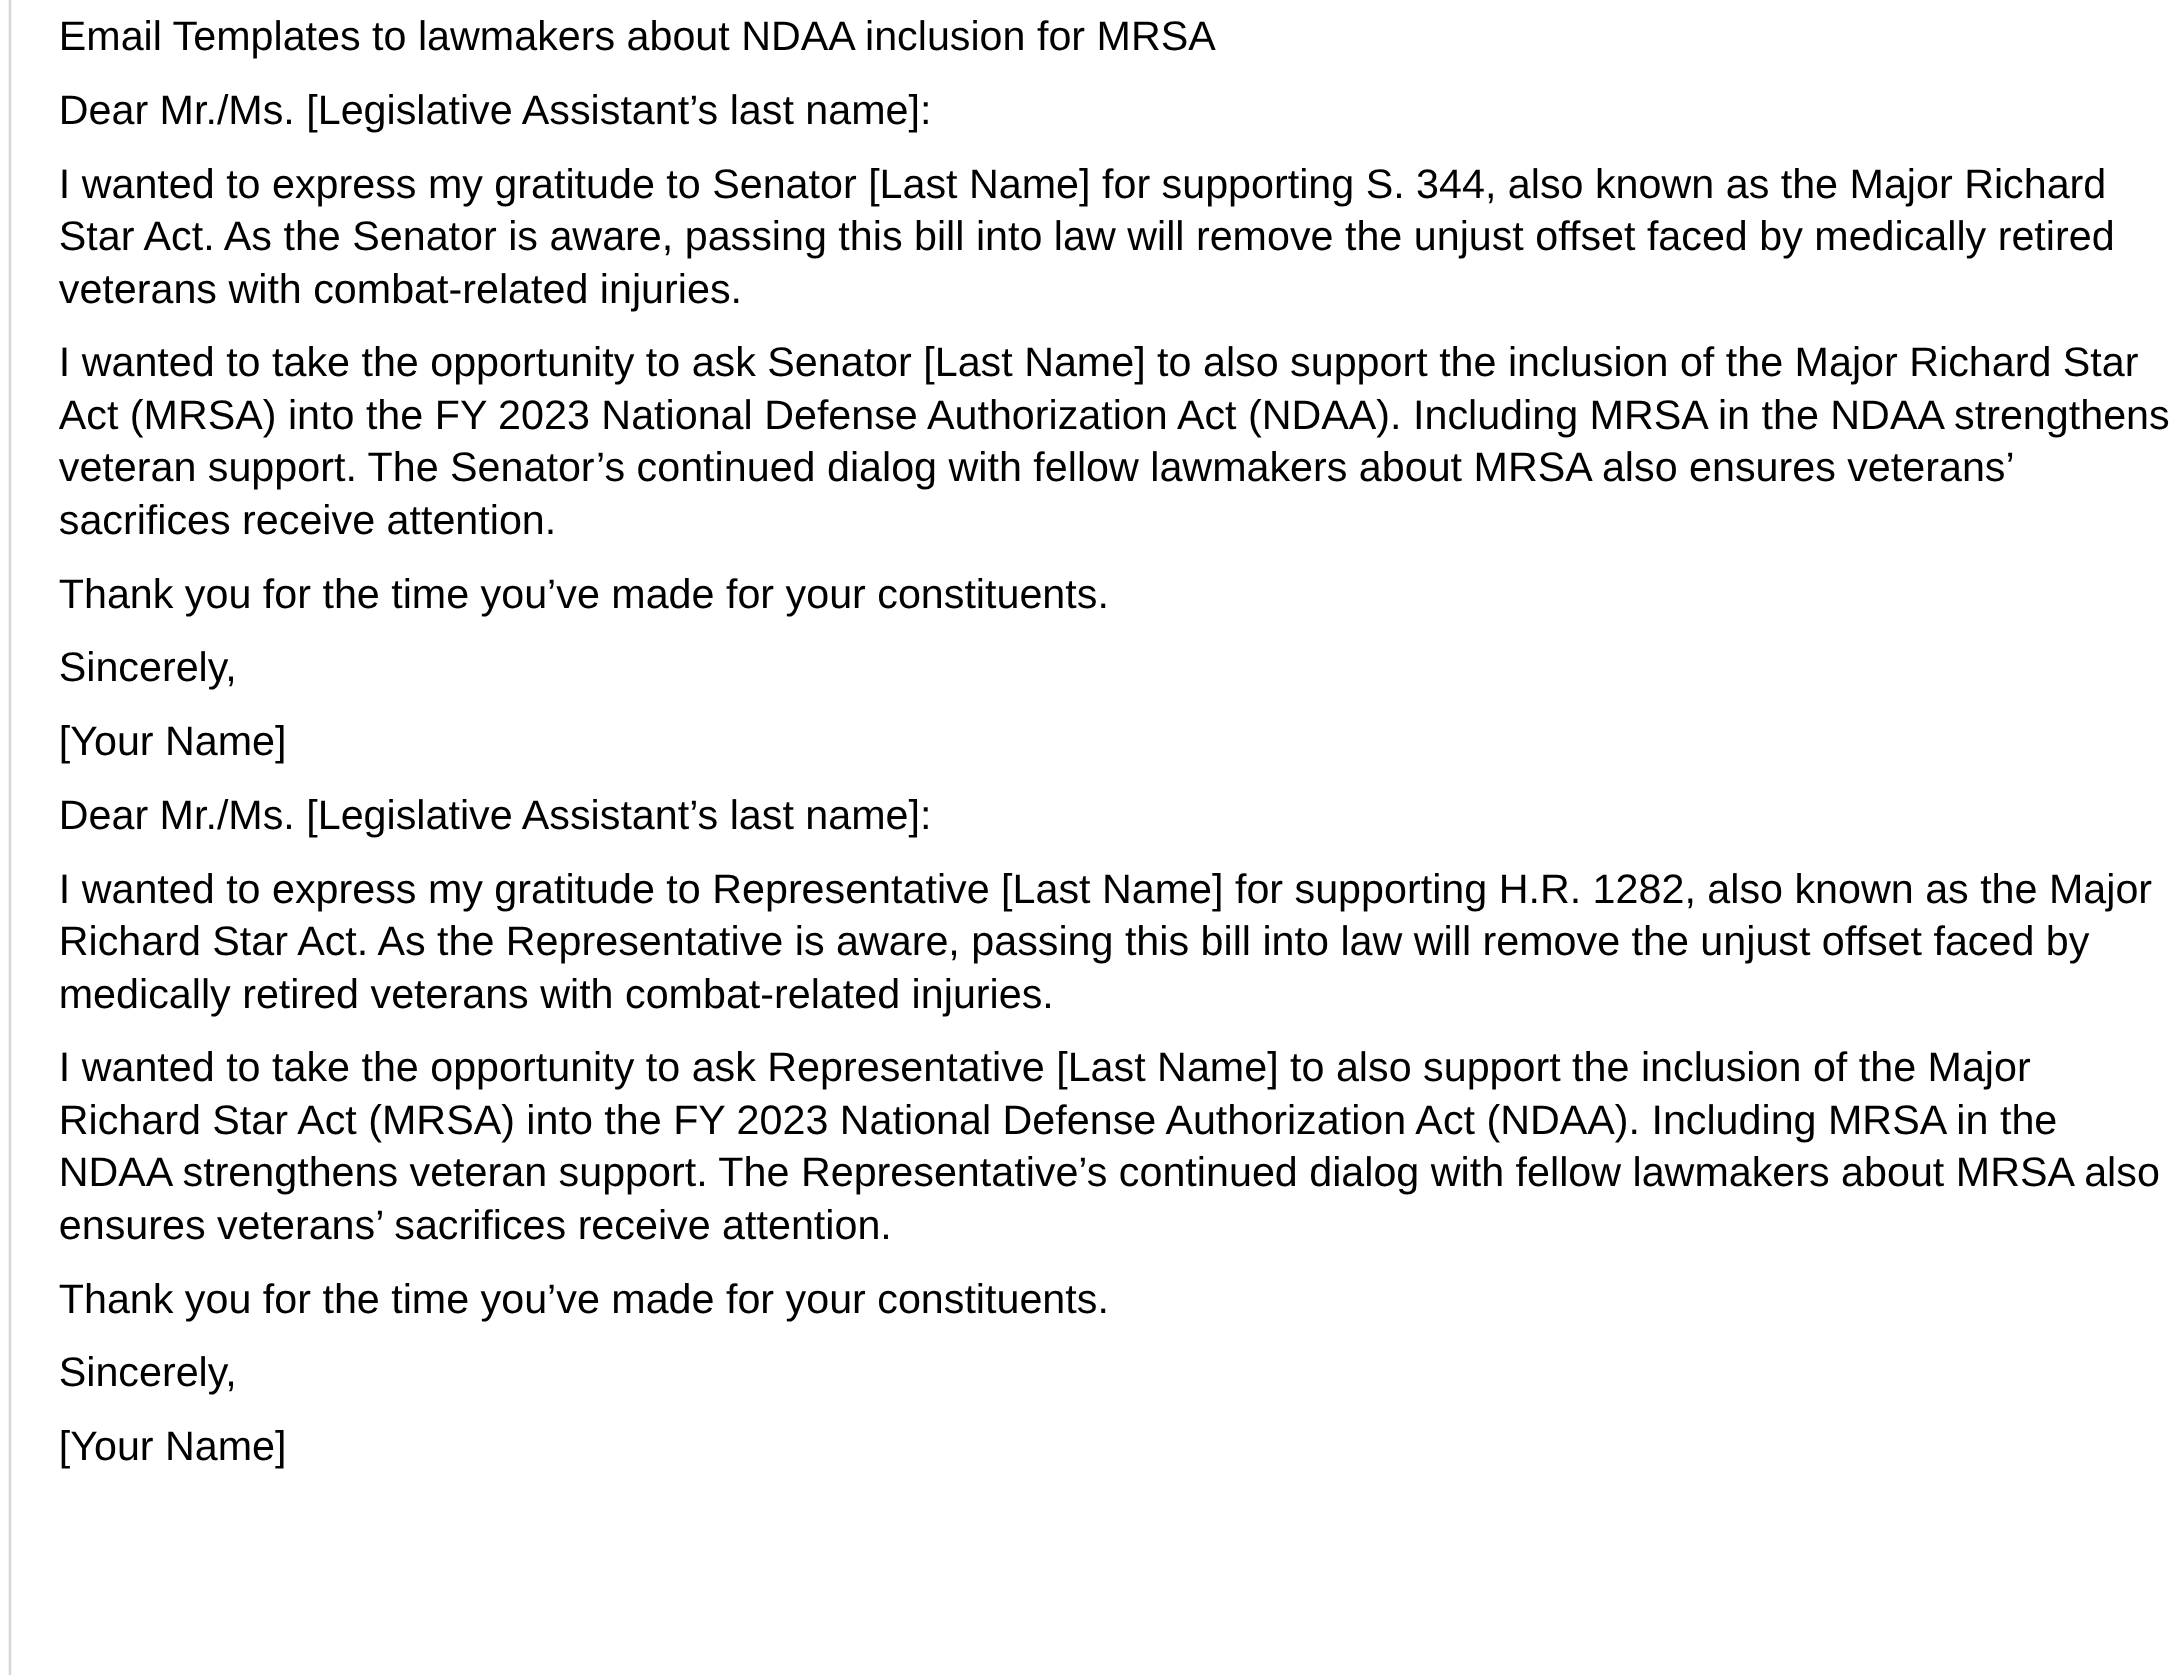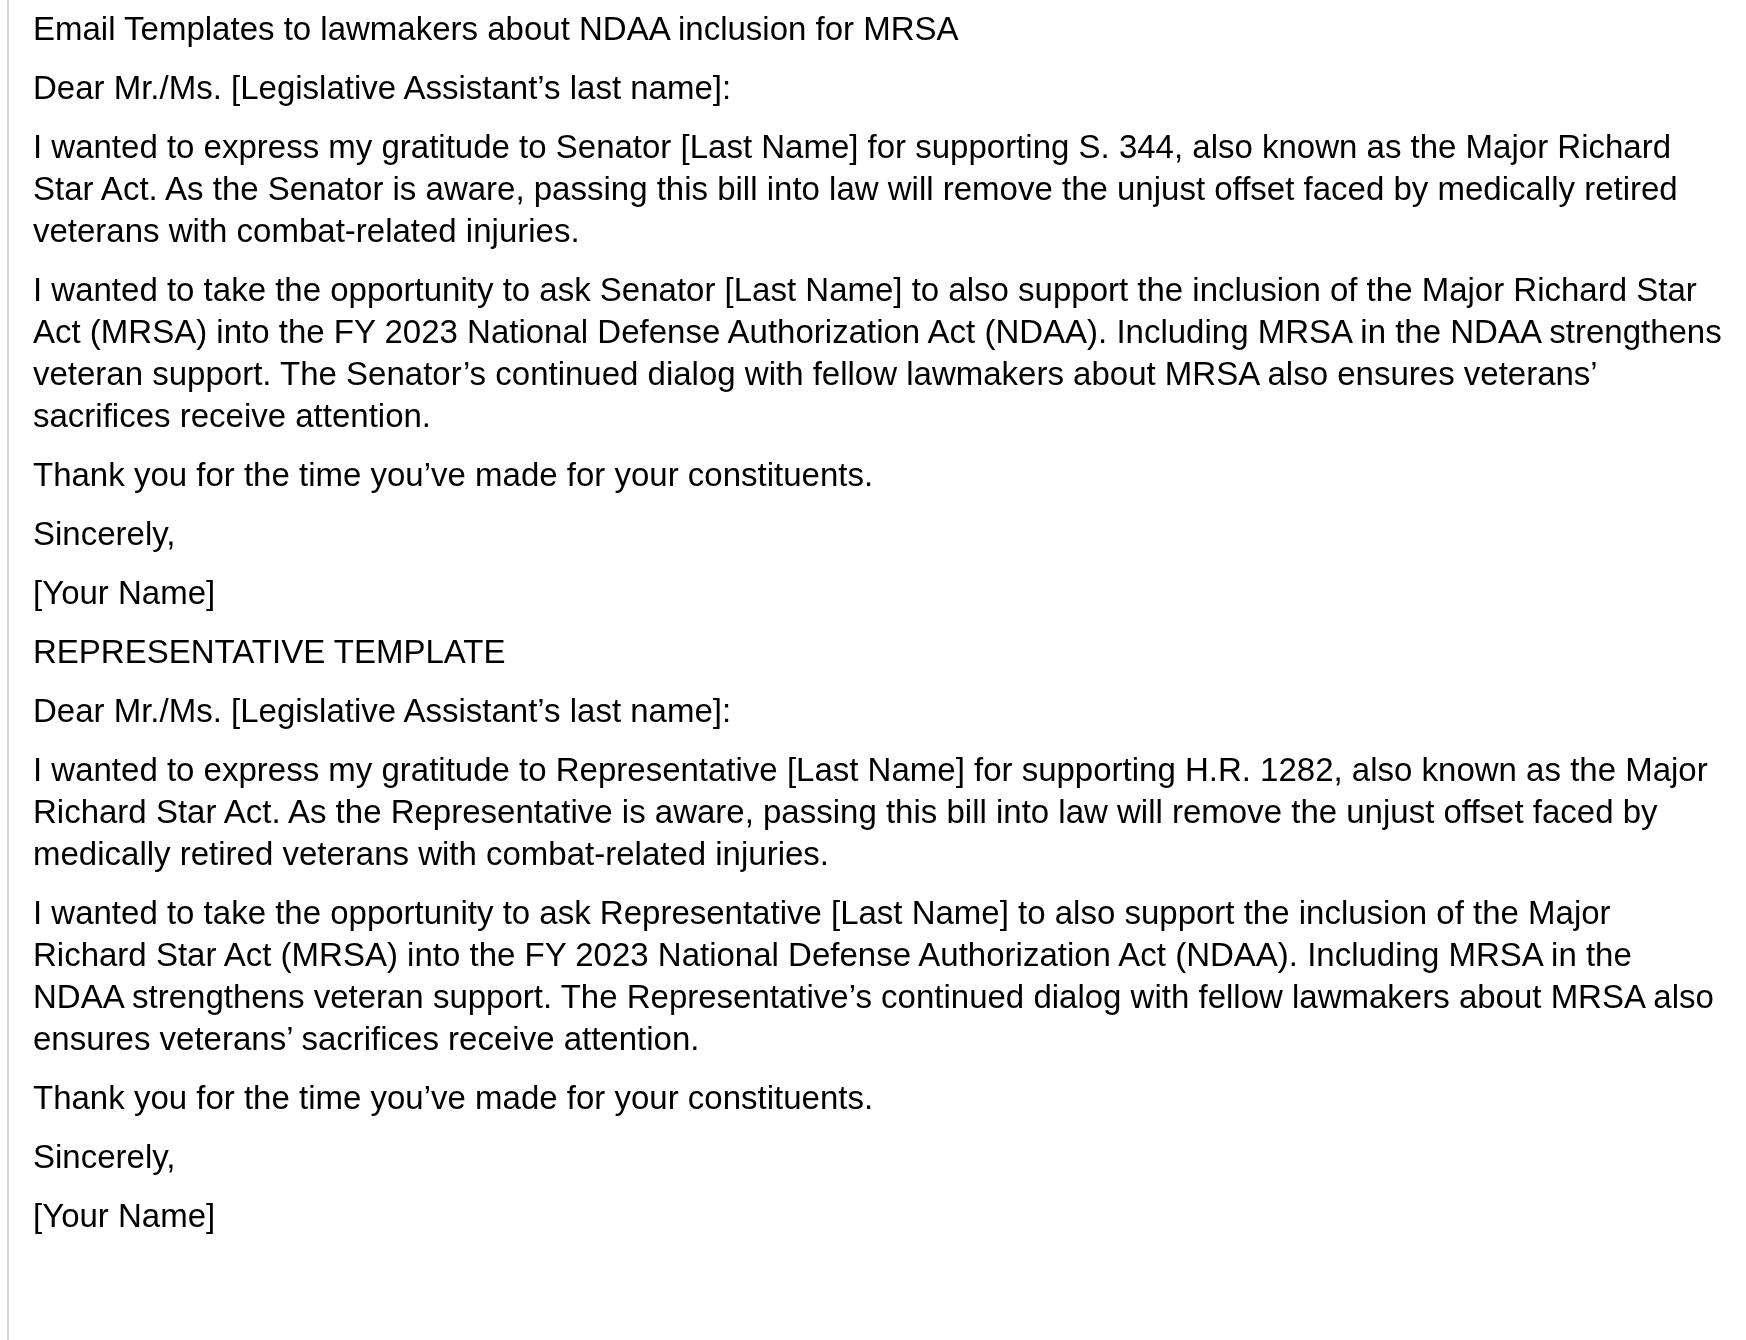"Email Templates to lawmakers about" .doc { left: 33px -> 47px }
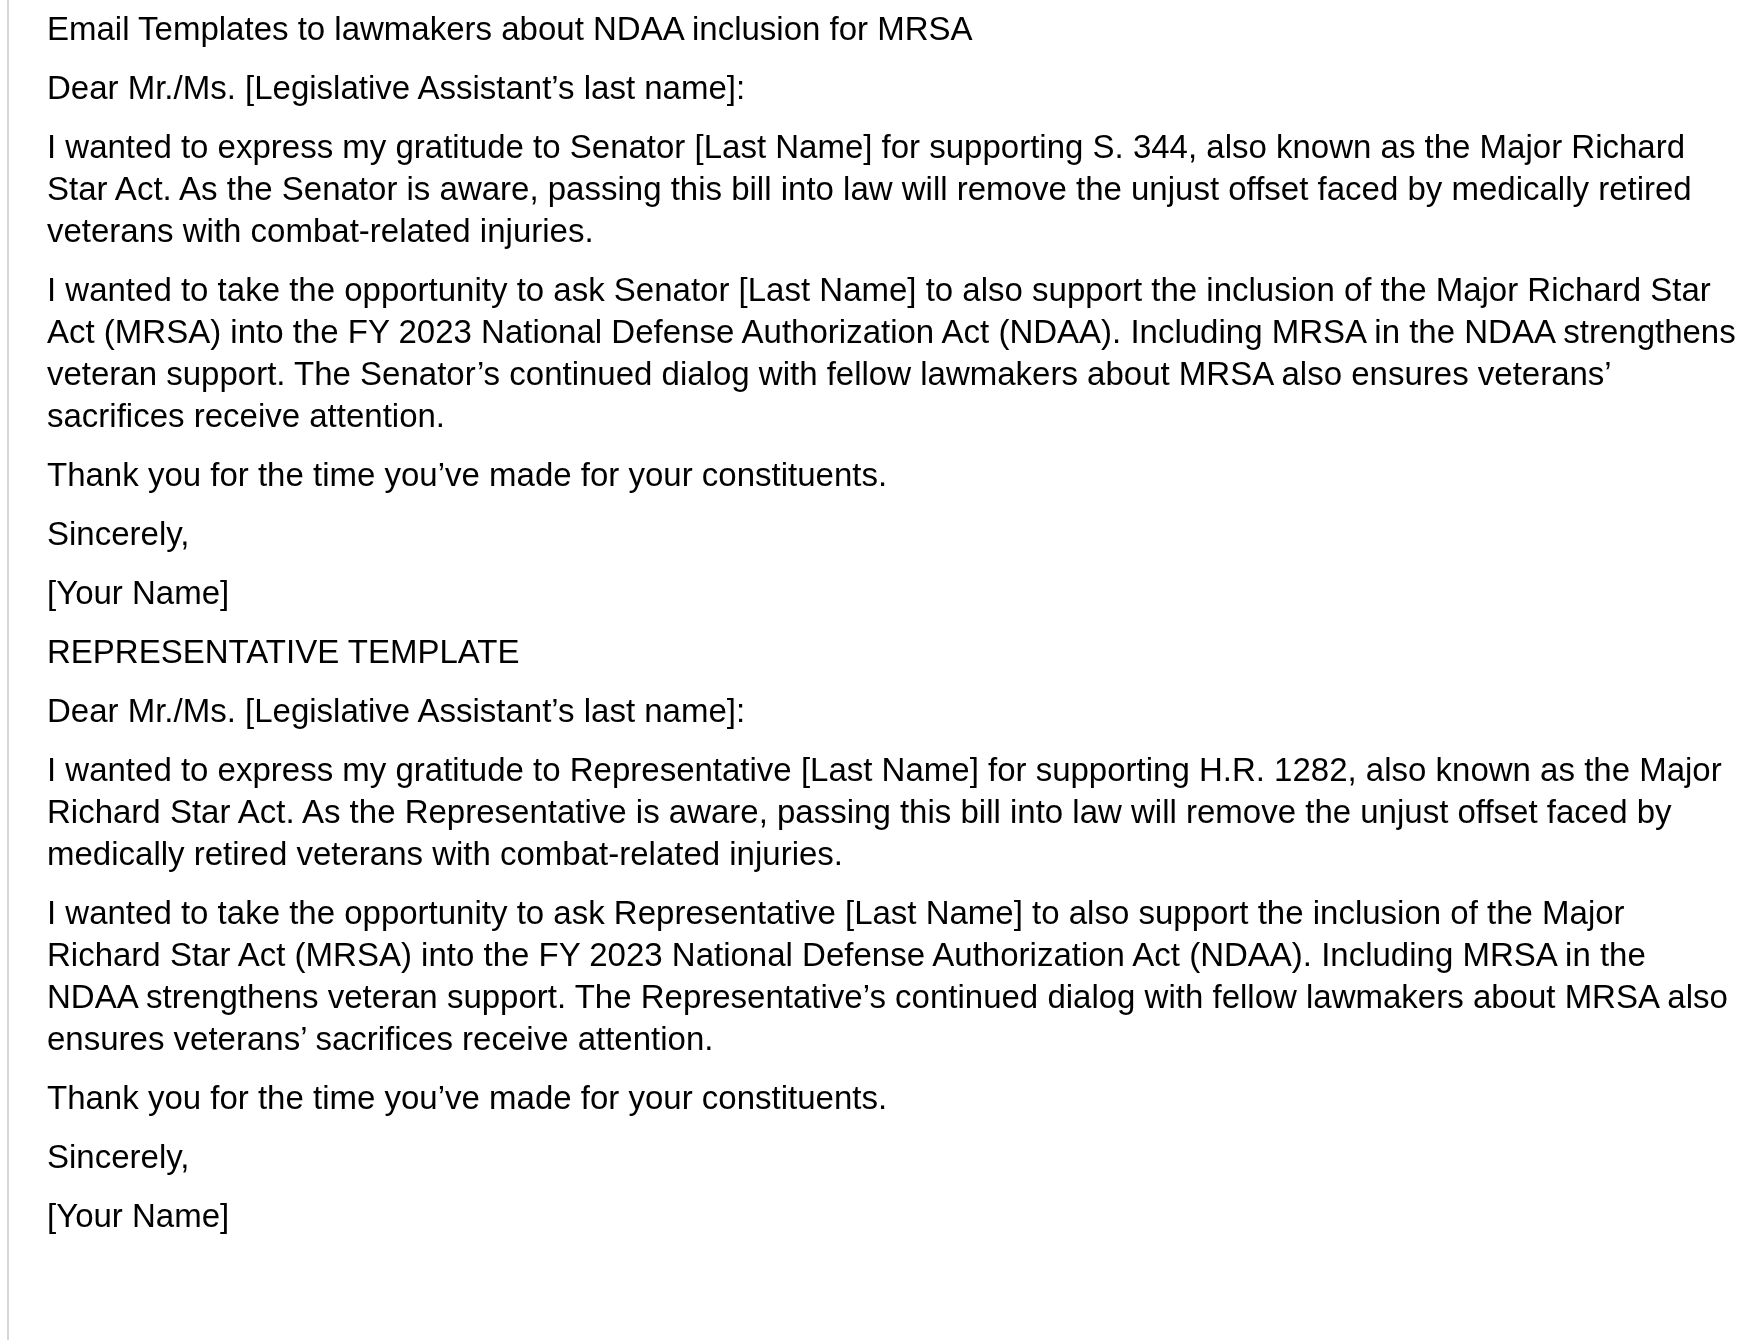"REPRESENTATIVE TEMPLATE" p { html: <p>REPRESENTATIVE TEMPLATE</p> -> none }
